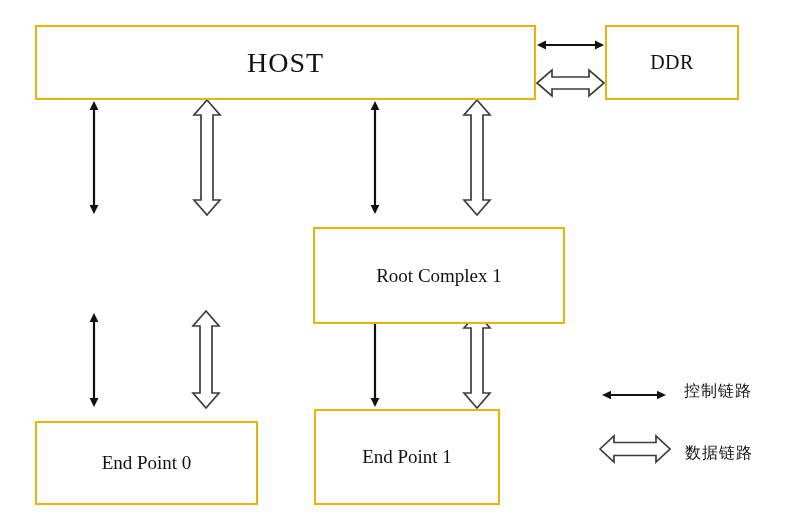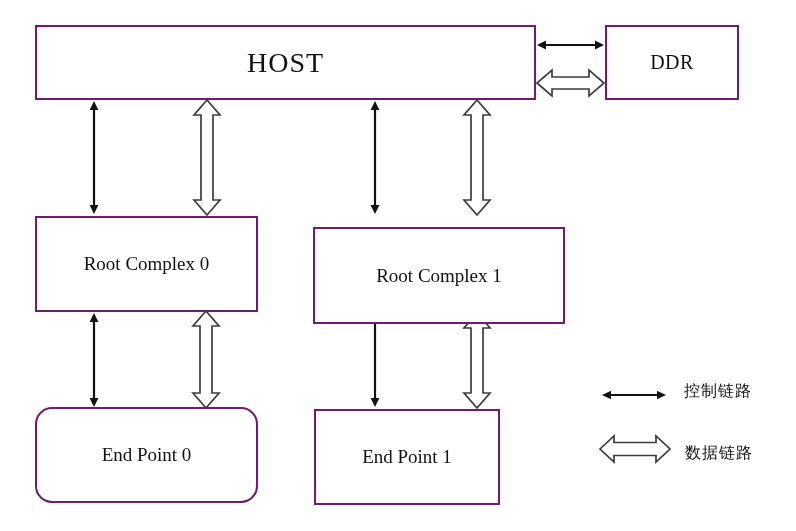"HOST" .node { border: 2px solid #701a75 -> 2px solid #eab308 }
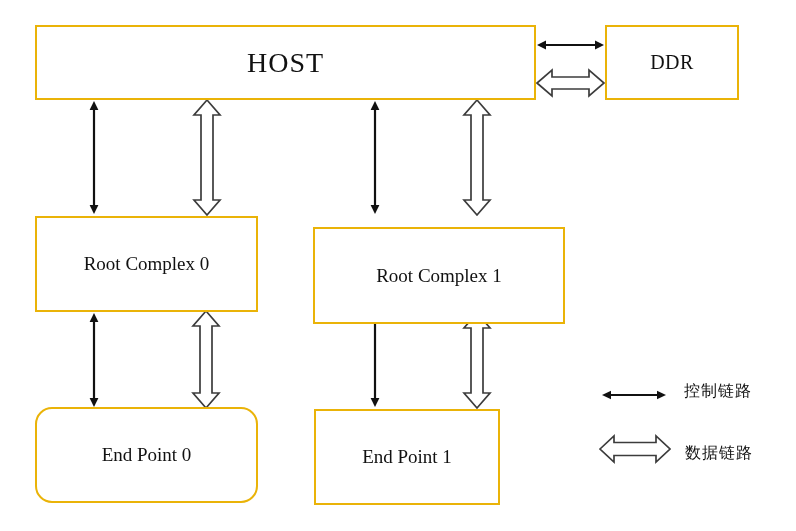"Root Complex 0" div.node { html: <div> <span>Root Complex 0</span> </div> -> none }
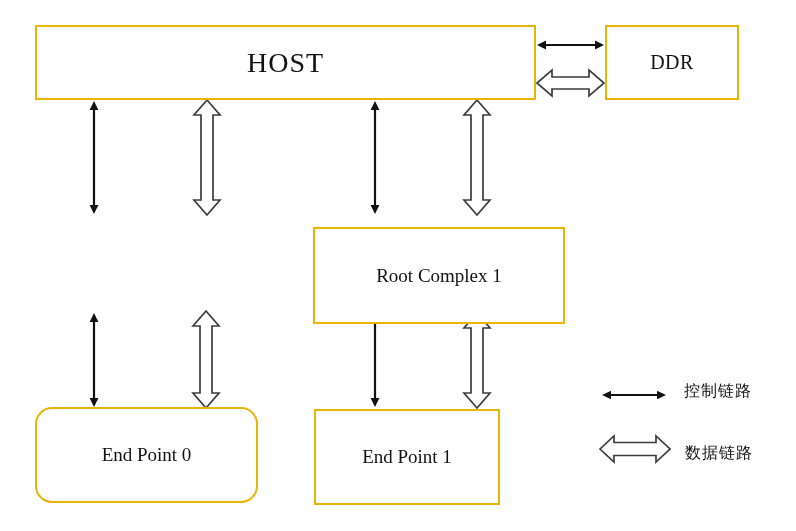"End Point 0" div.node { border-radius: 17px -> none; height: 96px -> 84px; top: 407px -> 421px }
